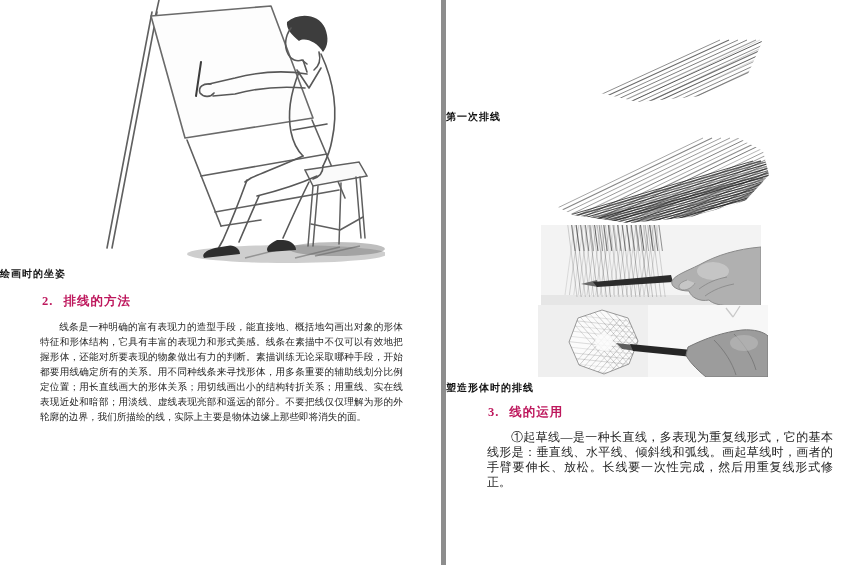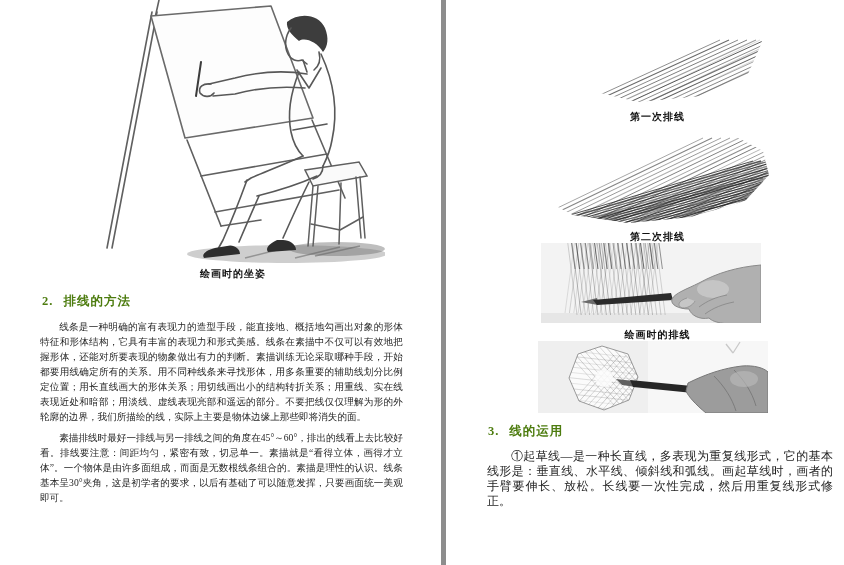"第一次排线" .fig-caption { margin-left: 25px -> none; text-align: center -> left }
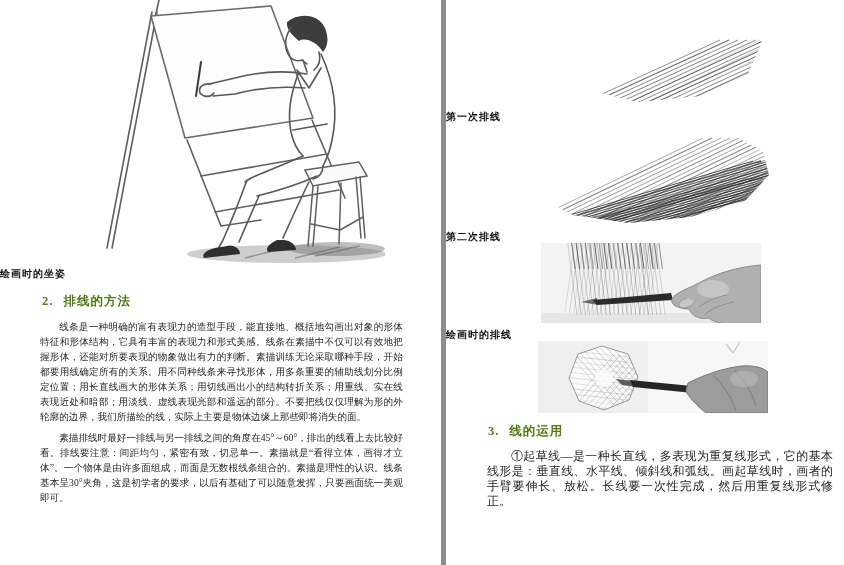"第二次排线" div.fig-caption { html: <div>第二次排线</div> -> none }
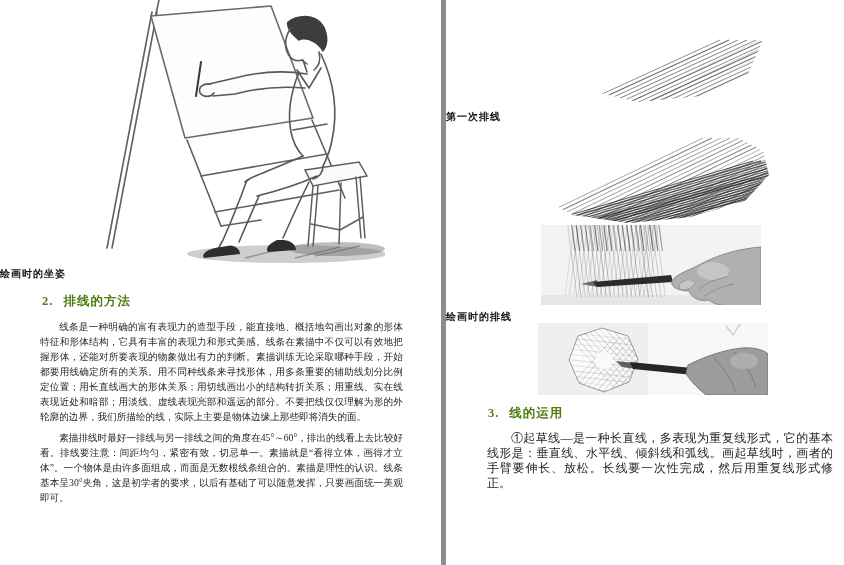"2. 排线的方法" .section-heading { color: #4d7c0f -> #be185d }
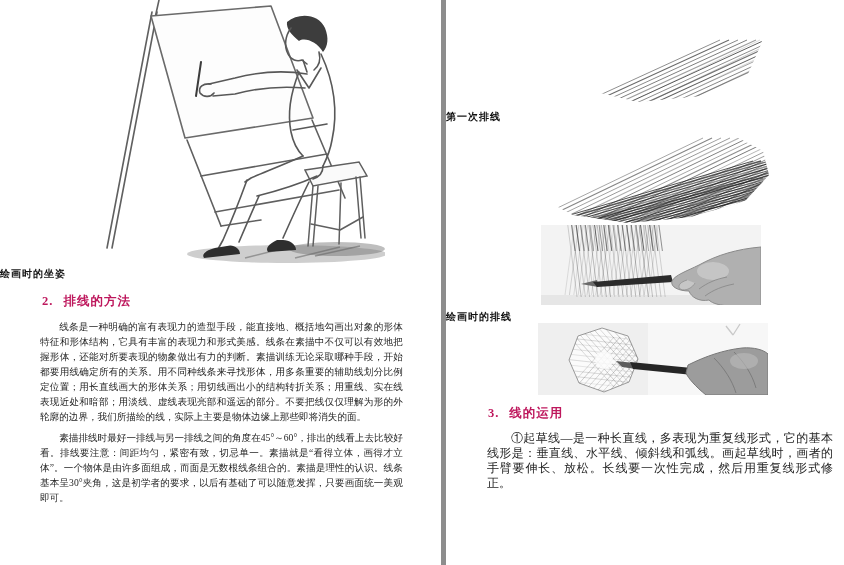"绘画时的排线" div.fig-caption { html: <div>绘画时的排线</div> -> none }
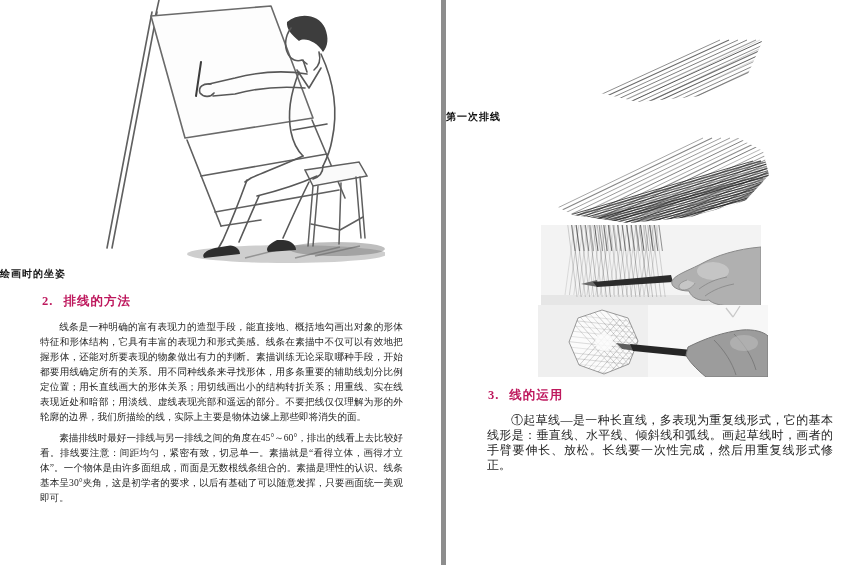"塑造形体时的排线" div.fig-caption { html: none -> <div>塑造形体时的排线</div> }
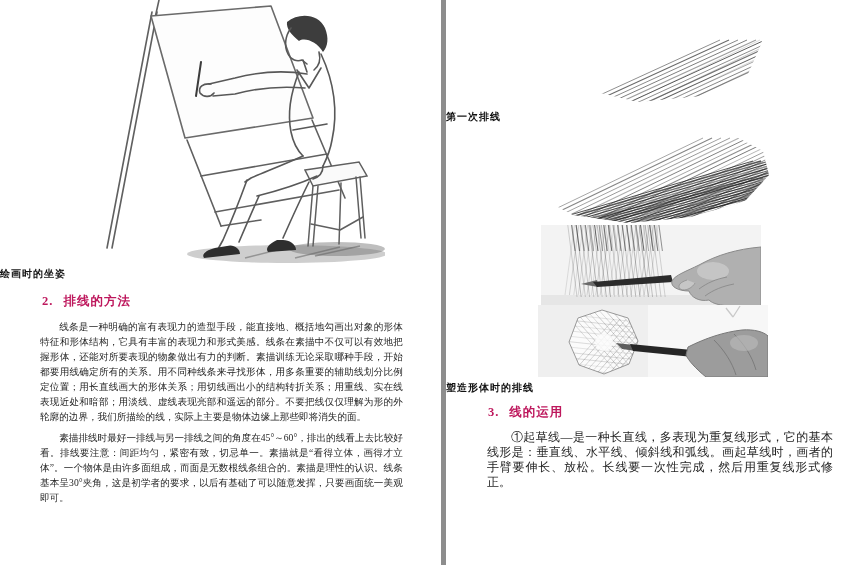"素描排线时最好一排线与另一排线之间的角度在45°～60°，排出的线看上去比较好看" p { html: <p>素描排线时最好一排线与另一排线之间的角度在45°～60°，排出的线看上去比较好看。排线要注意：间距均匀，紧密有致，切忌单一。素描就是“看得立体，画得才立体”。一个物体是由许多面组成，而面是无数根线条组合的。素描是理性的认识。线条基本呈30°夹角，这是初学者的要求，以后有基础了可以随意发挥，只要画面统一美观即可。</p> -> none }
